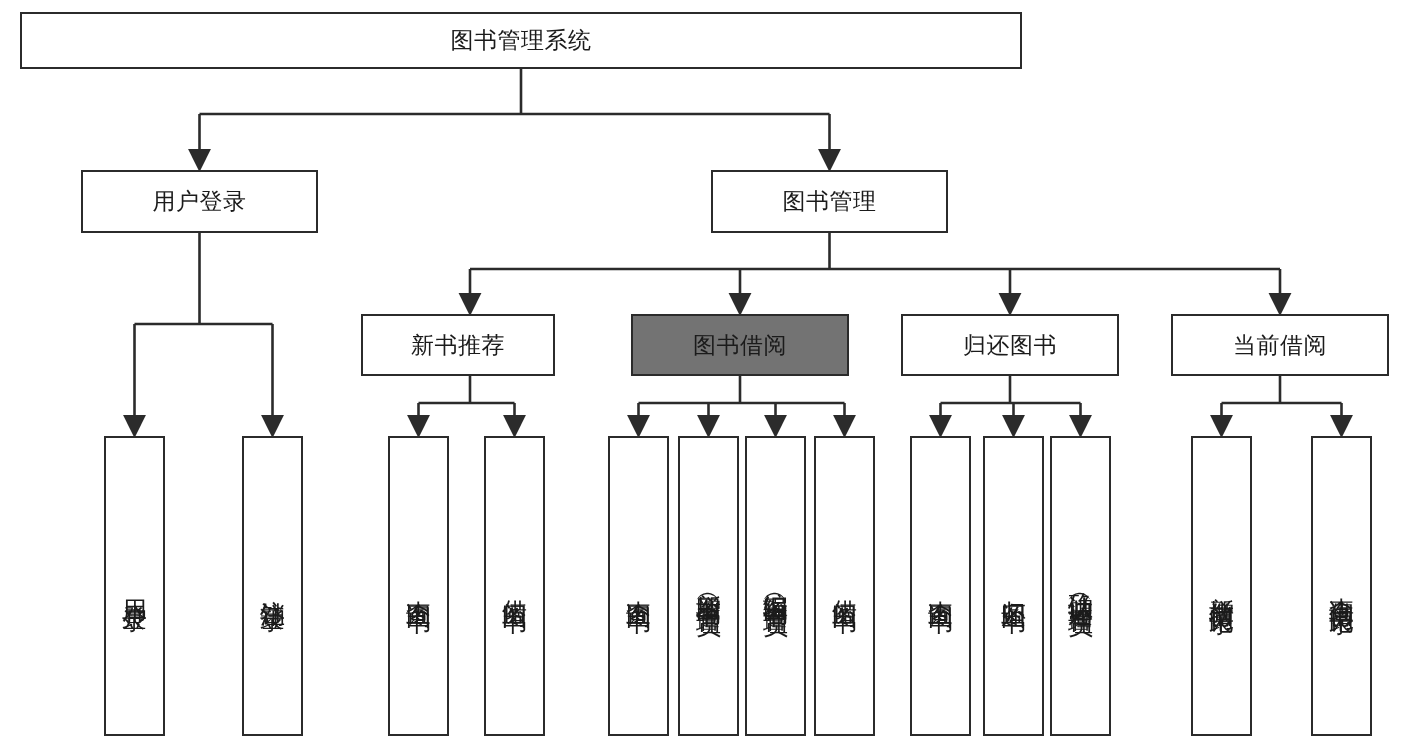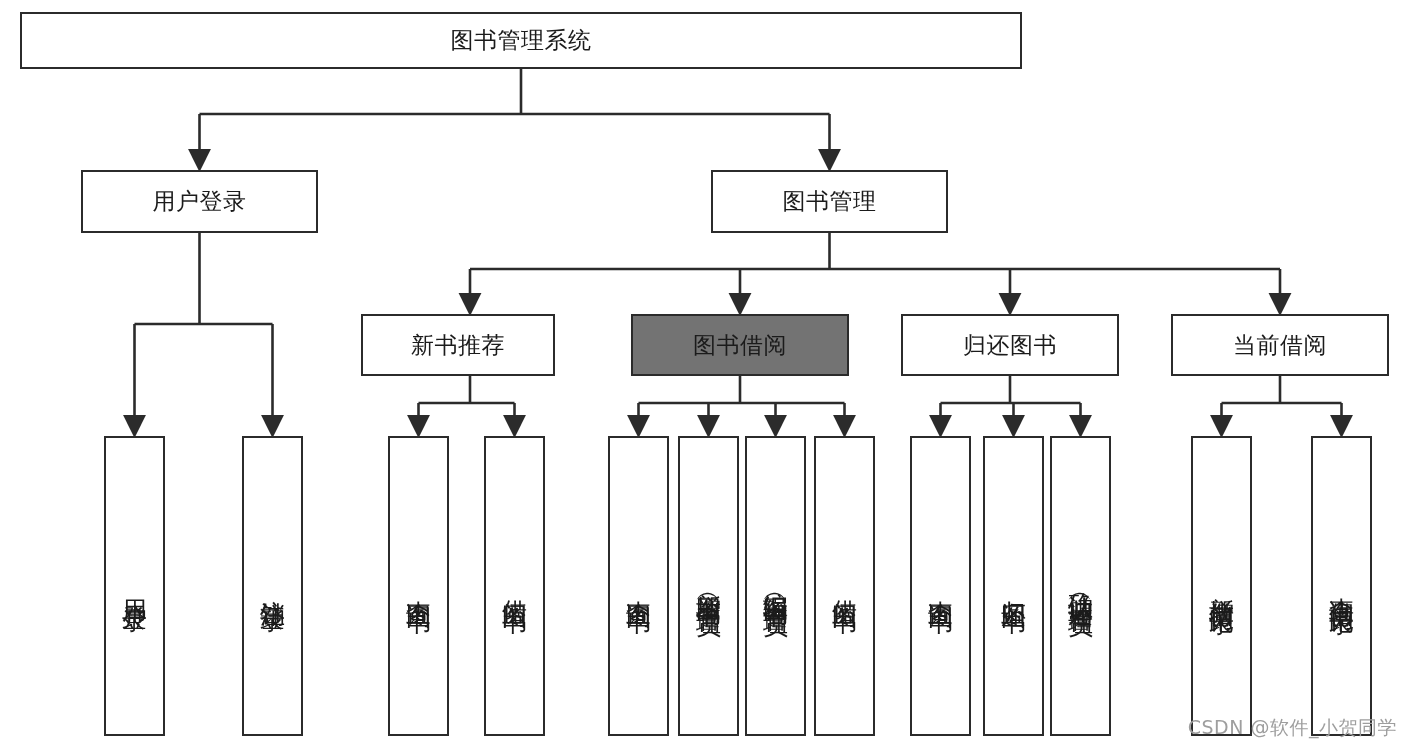"CSDN @软件_小贺同学" div { html: <div>CSDN @软件_小贺同学</div> -> none }
